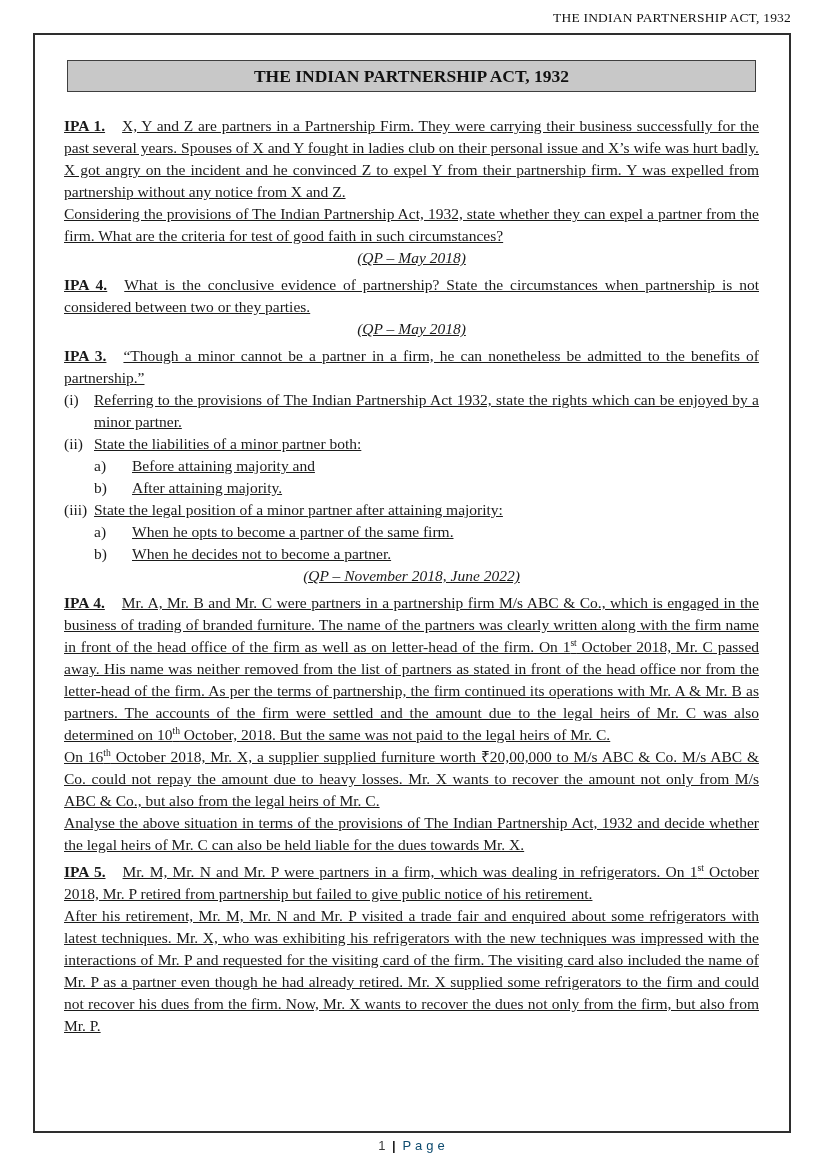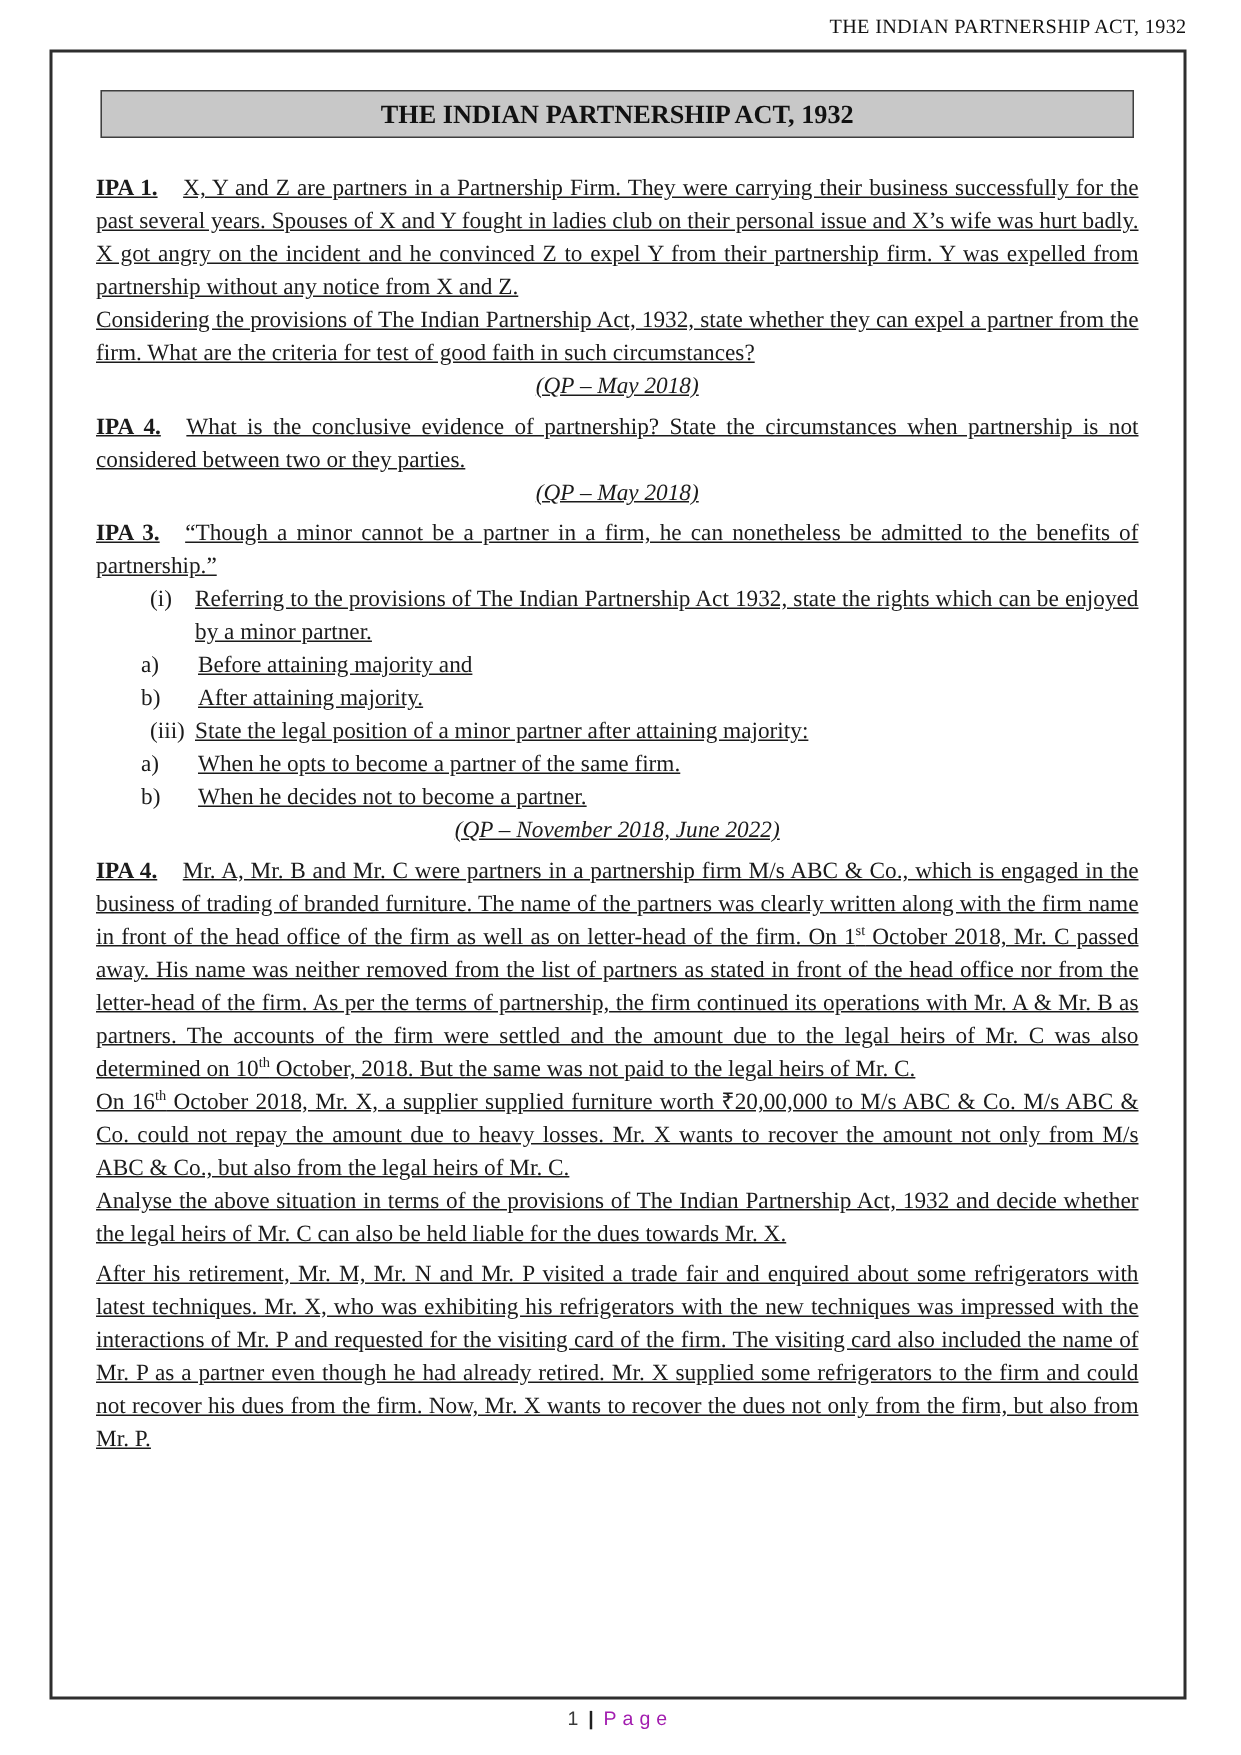"(i) Referring to the provisions" .list1 { margin-left: 36px -> none }
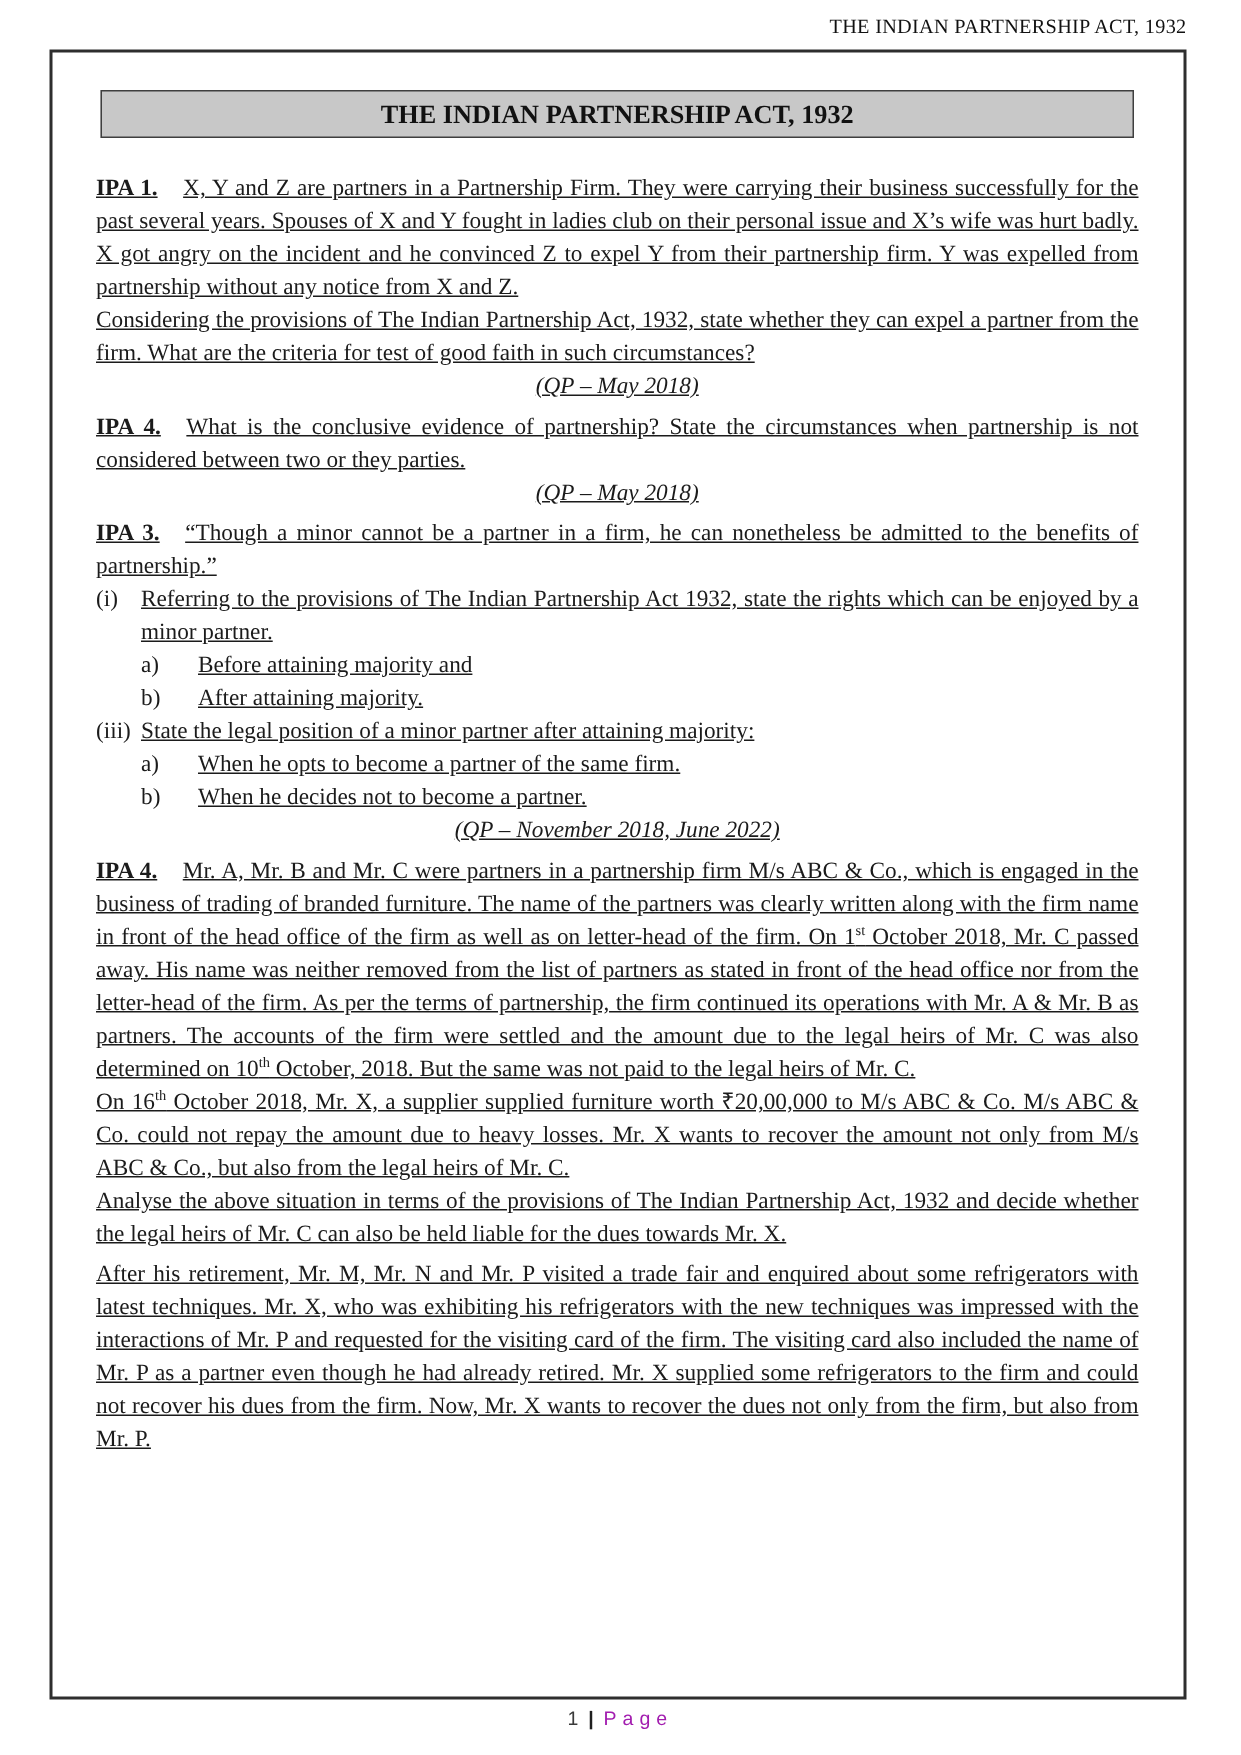"(ii) State the liabilities of" p.para { html: none -> <p><span>(ii)</span><span>State the liabilities of a minor partner both:</span></p> }
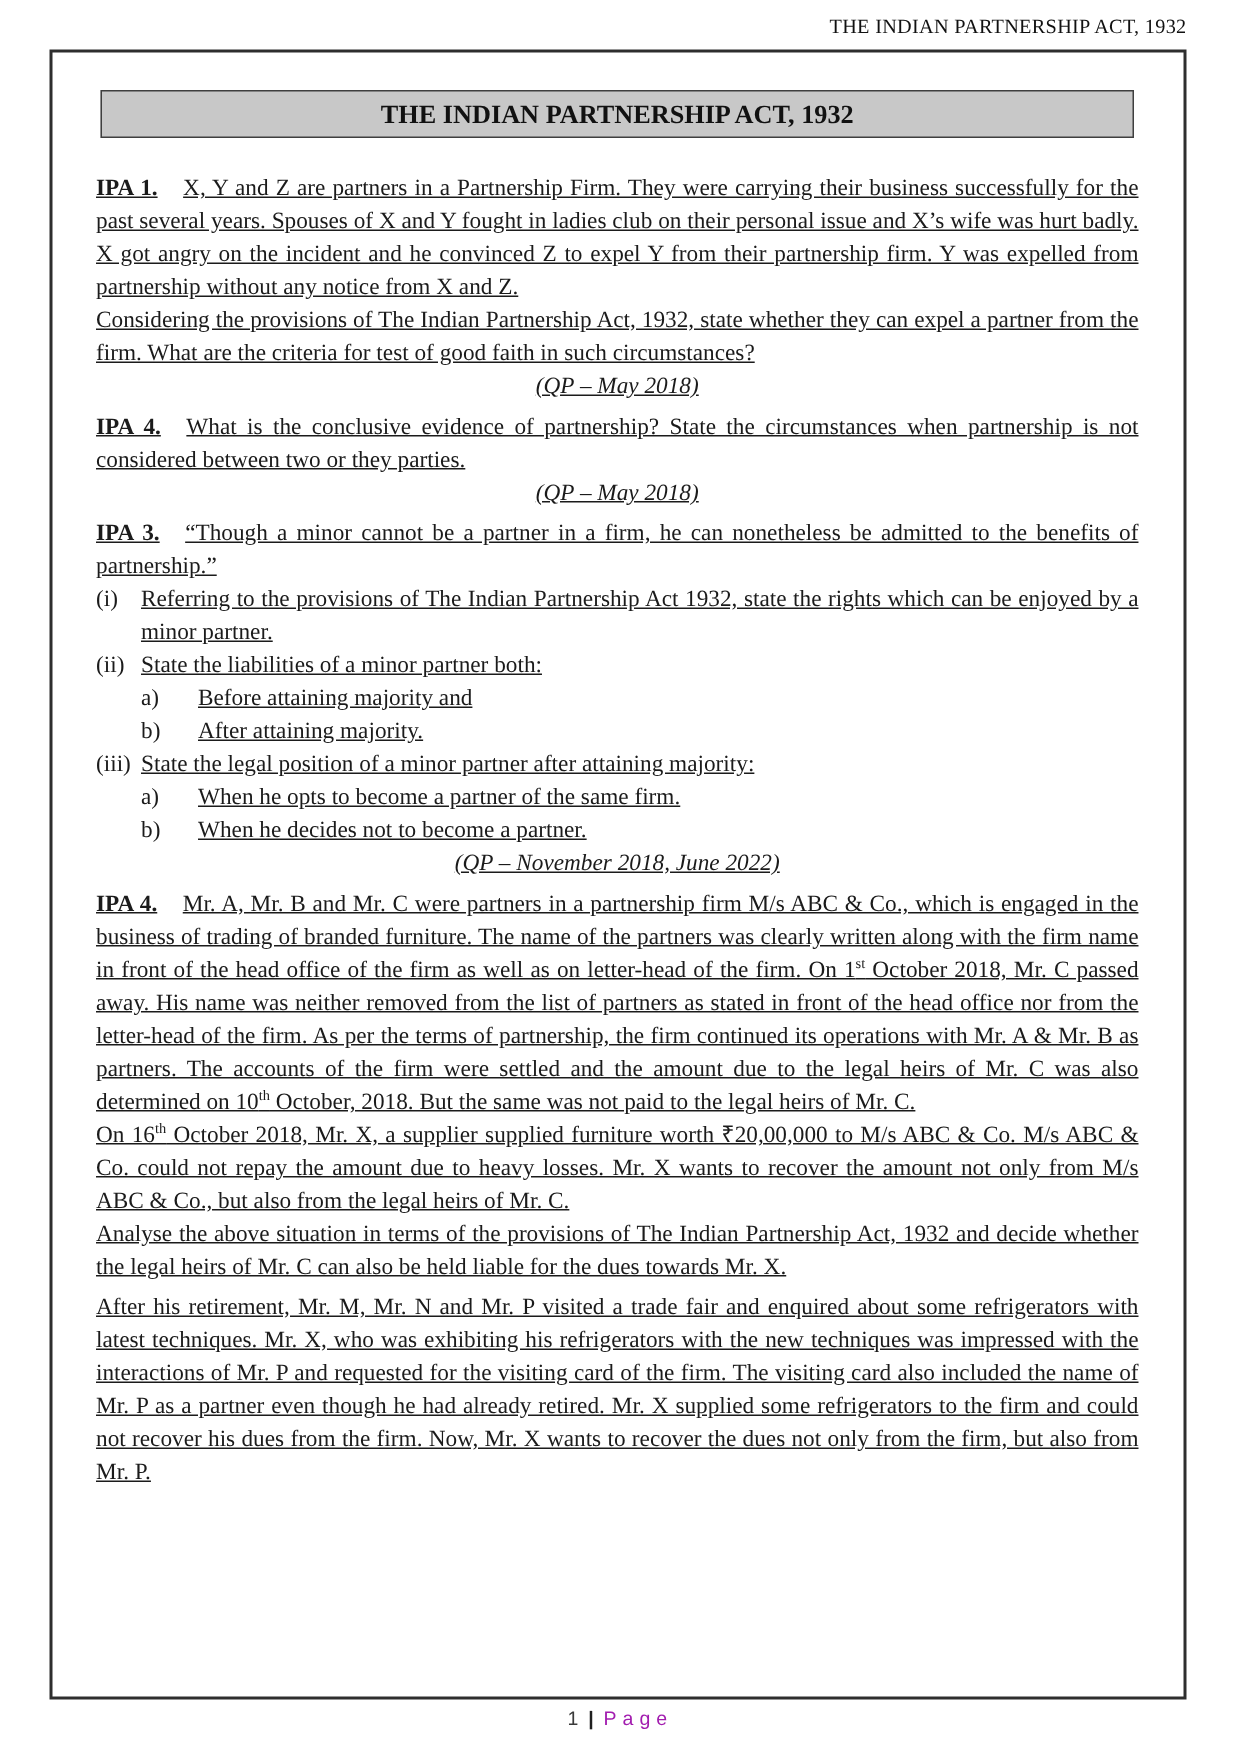"IPA 5. Mr. M, Mr." p.para { html: none -> <p><span>IPA 5.</span><span>Mr. M, Mr. N and Mr. P were partners in a firm, which was dealing in refrigerators. On 1</span><sup>st</sup><span> October 2018, Mr. P retired from partnership but failed to give public notice of his retirement.</span></p> }
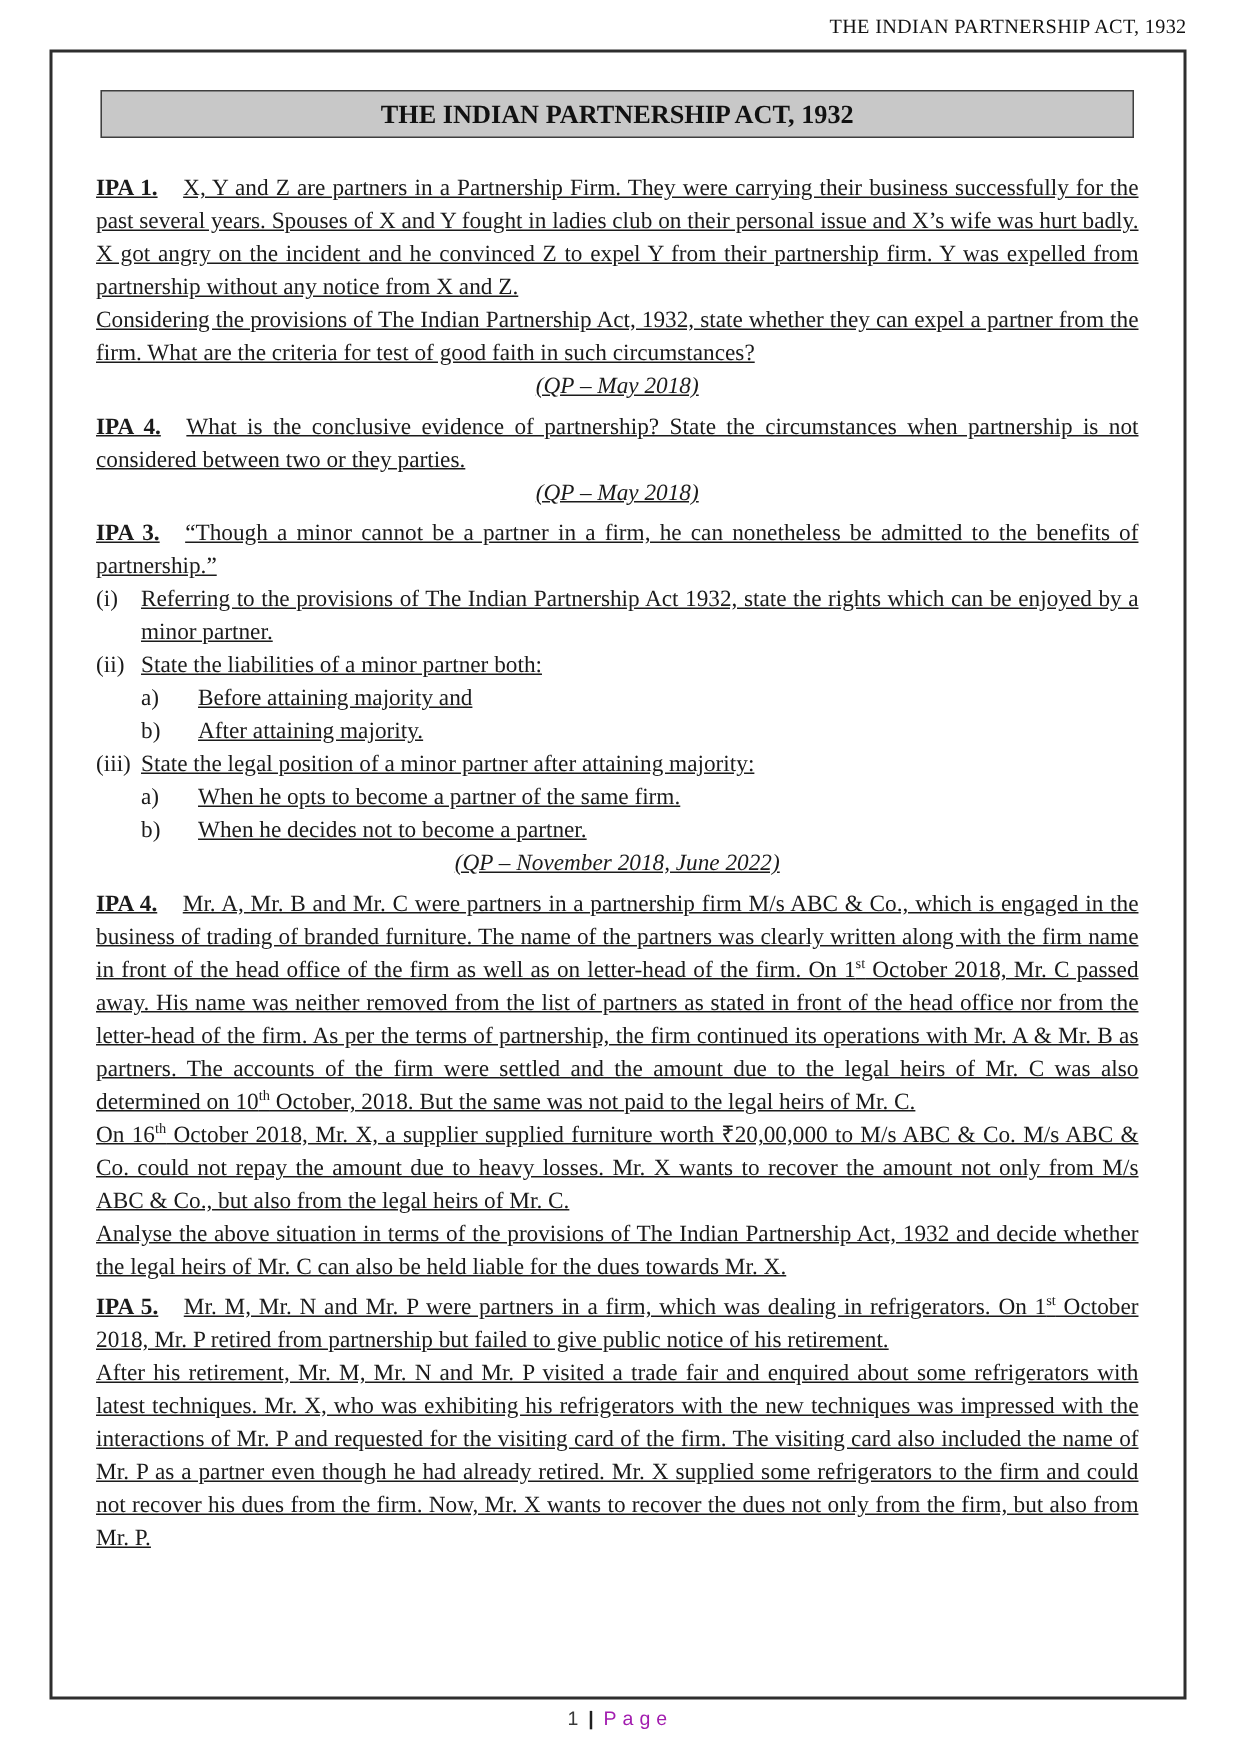"Page" .footer-label { color: #a21caf -> #0c4a6e }
